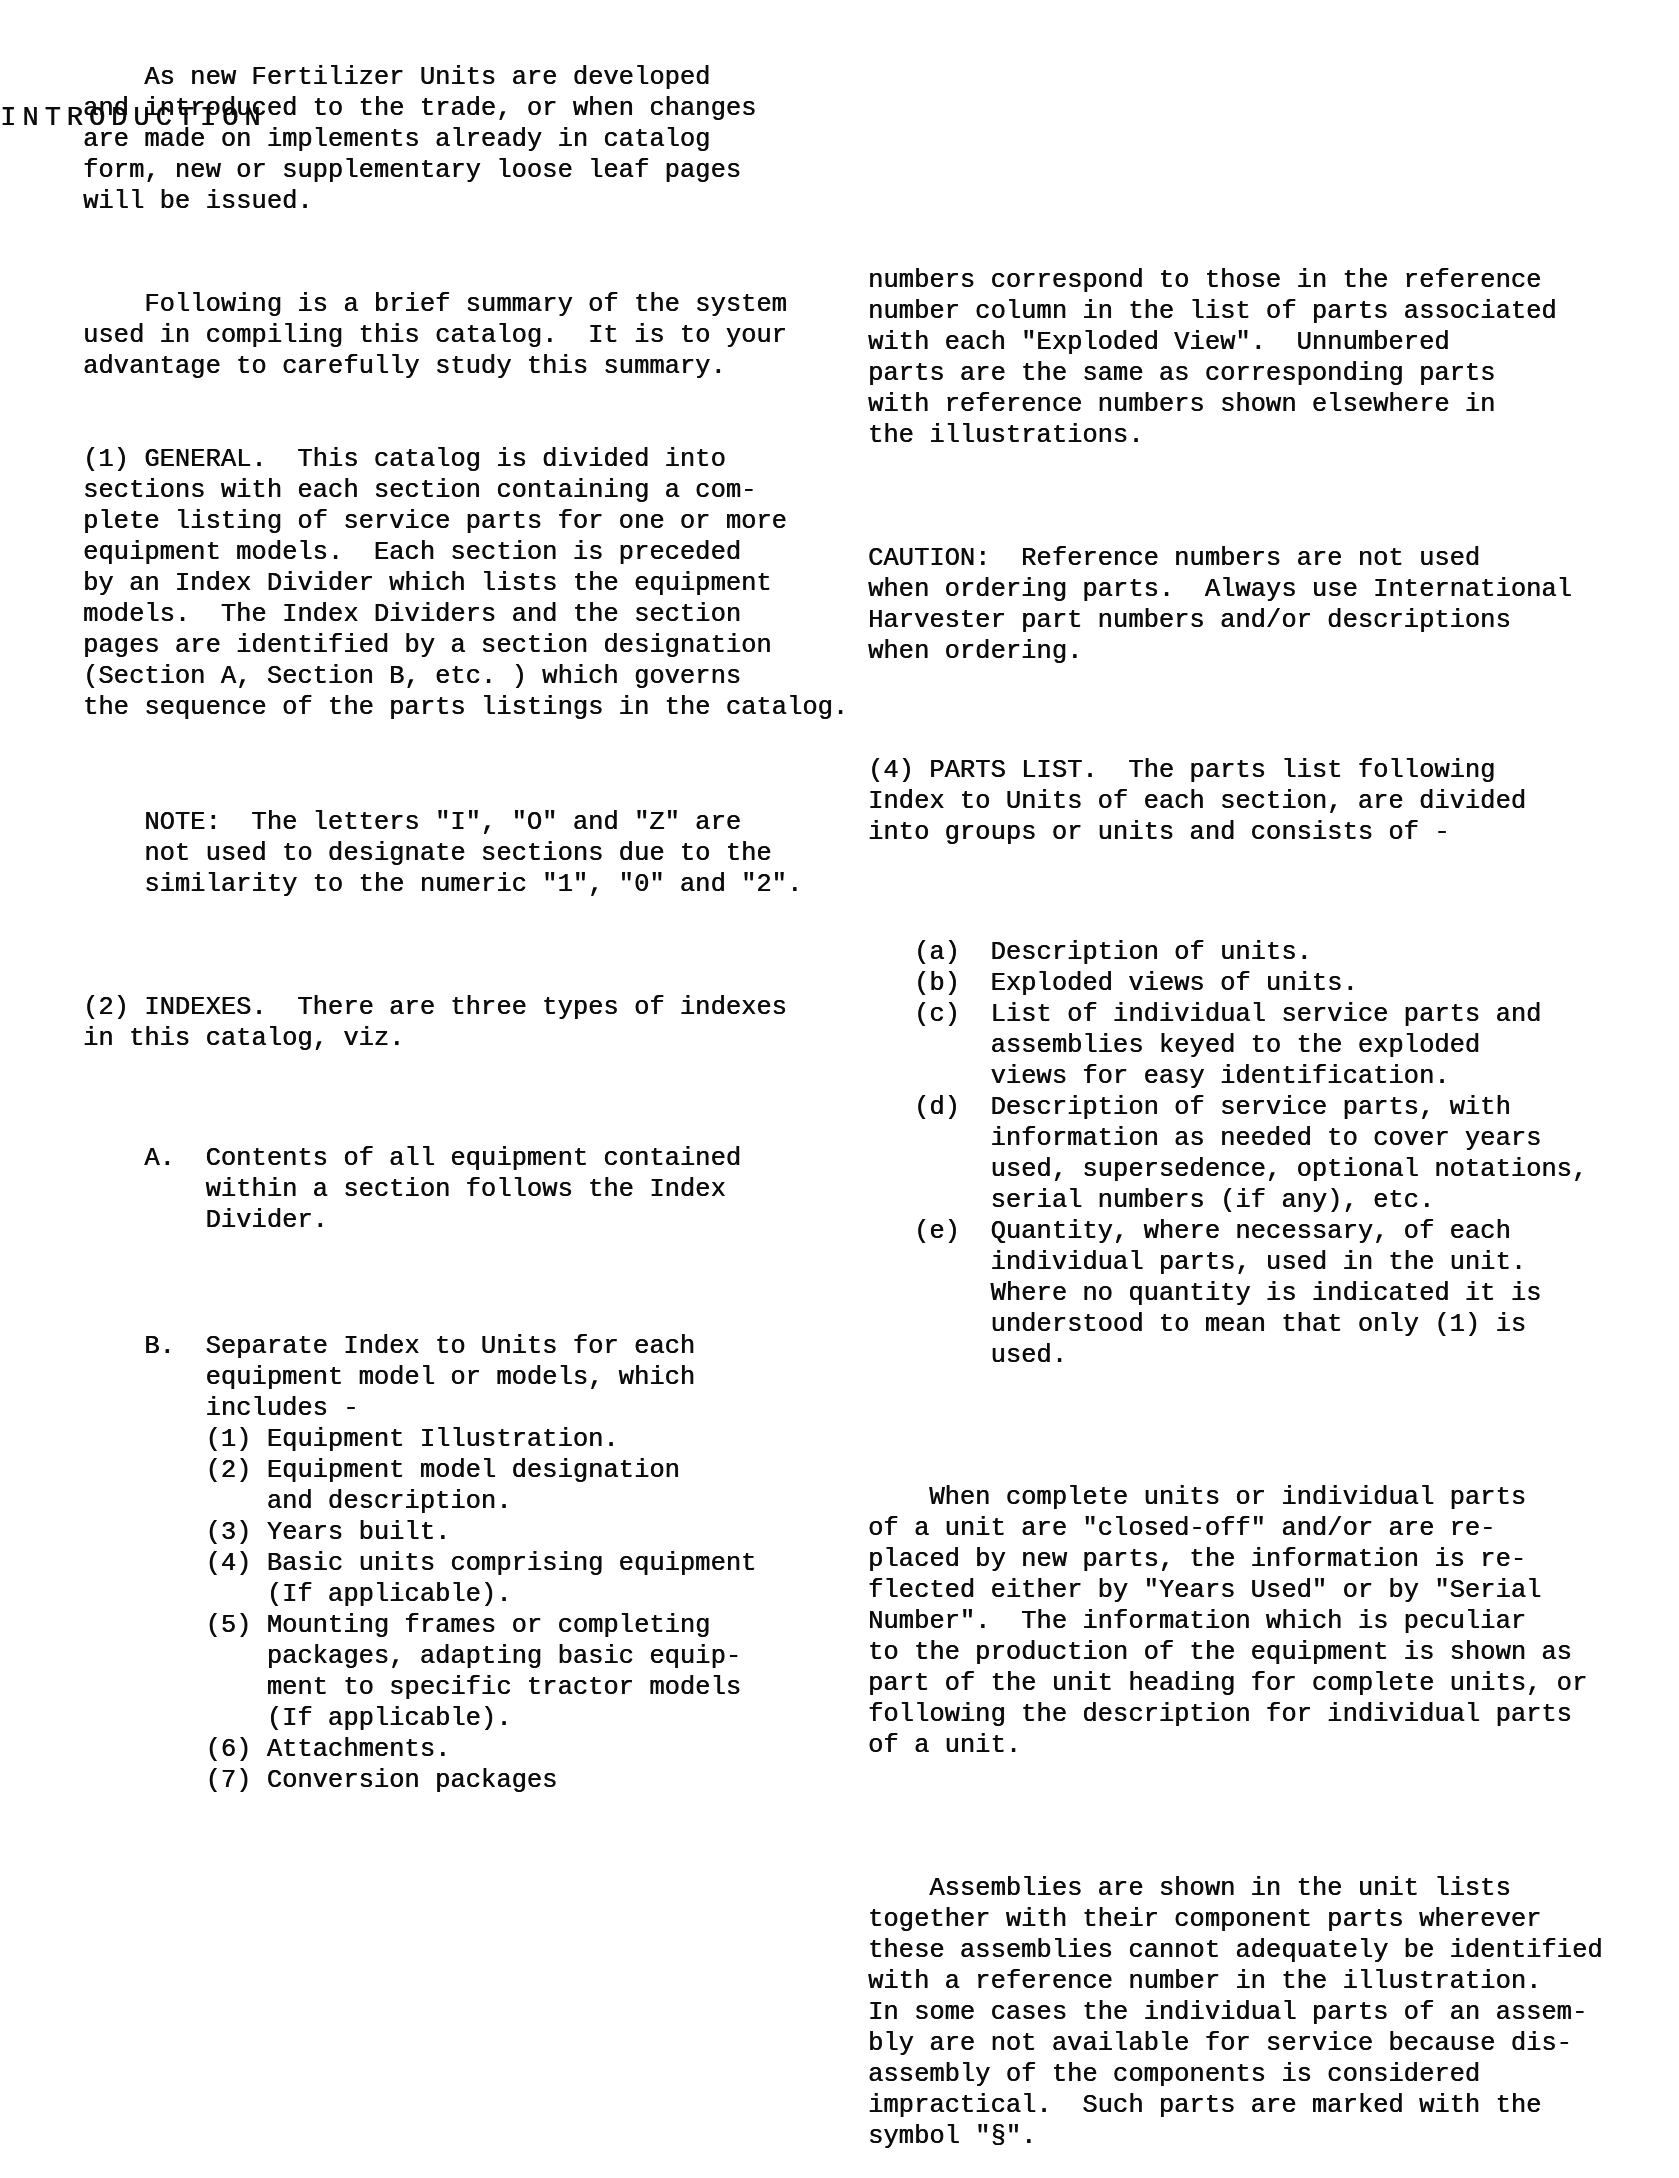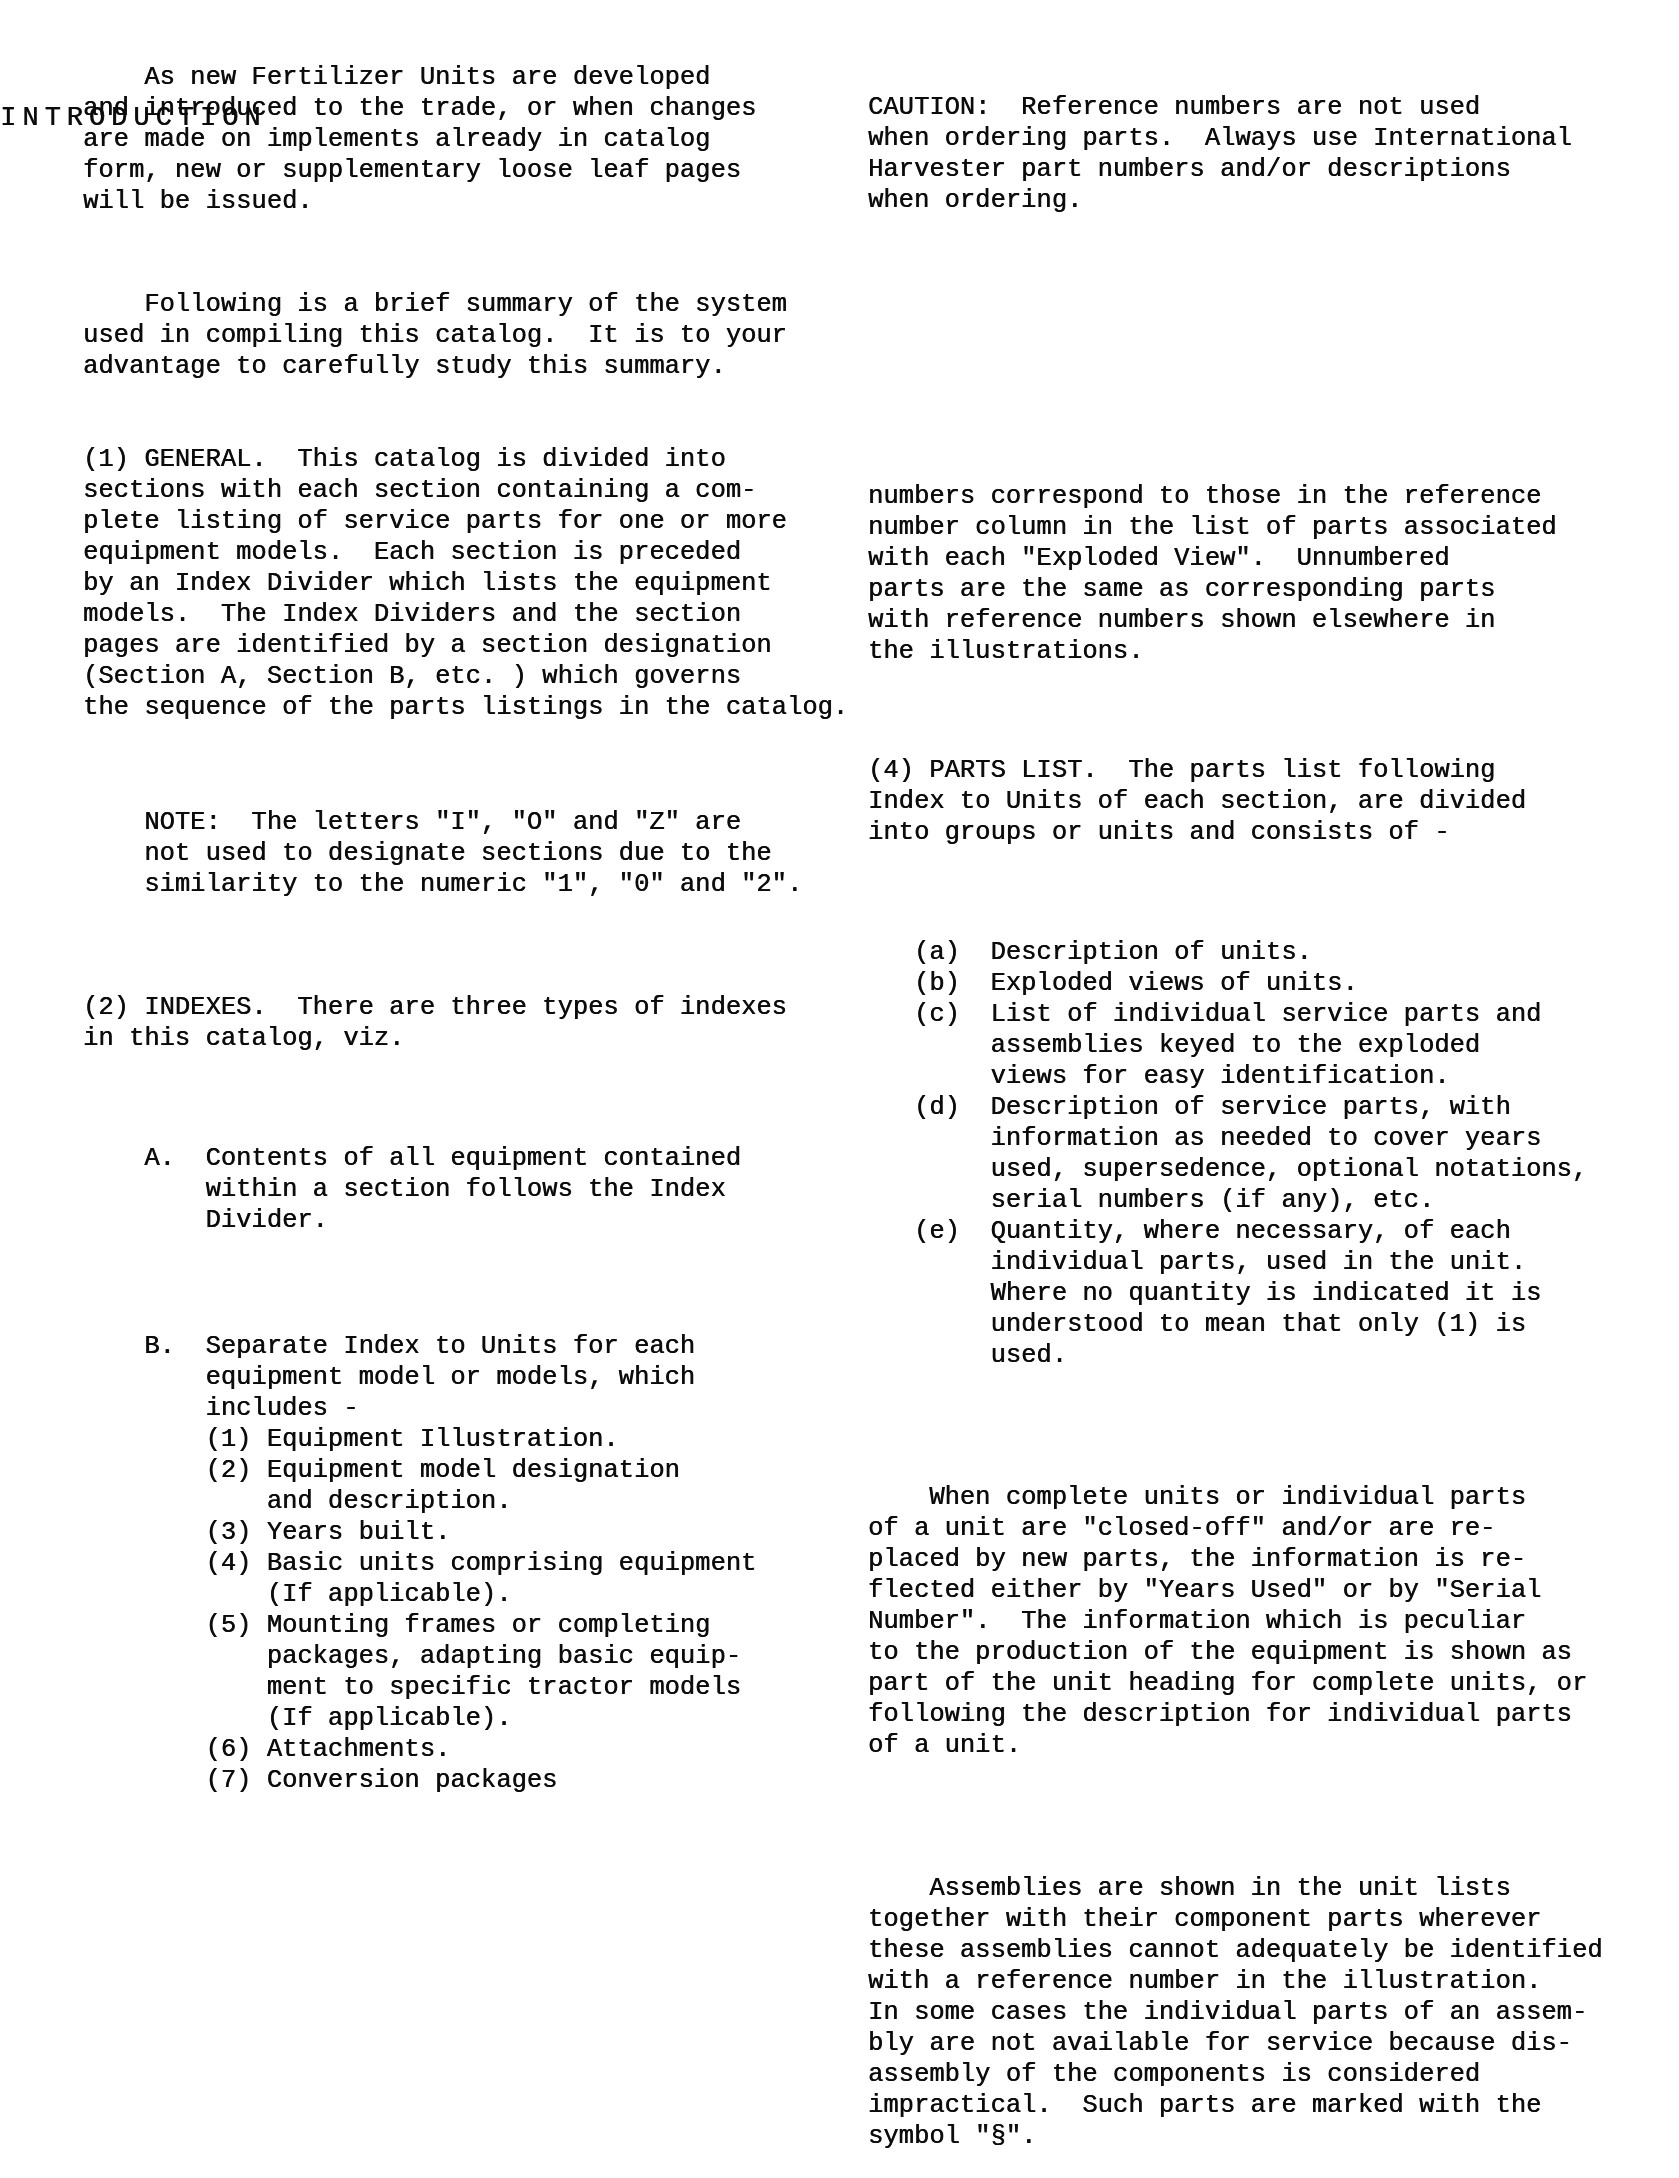"CAUTION: Reference numbers are not" div.block { order: before "numbers correspond to those in" -> after "numbers correspond to those in" }
